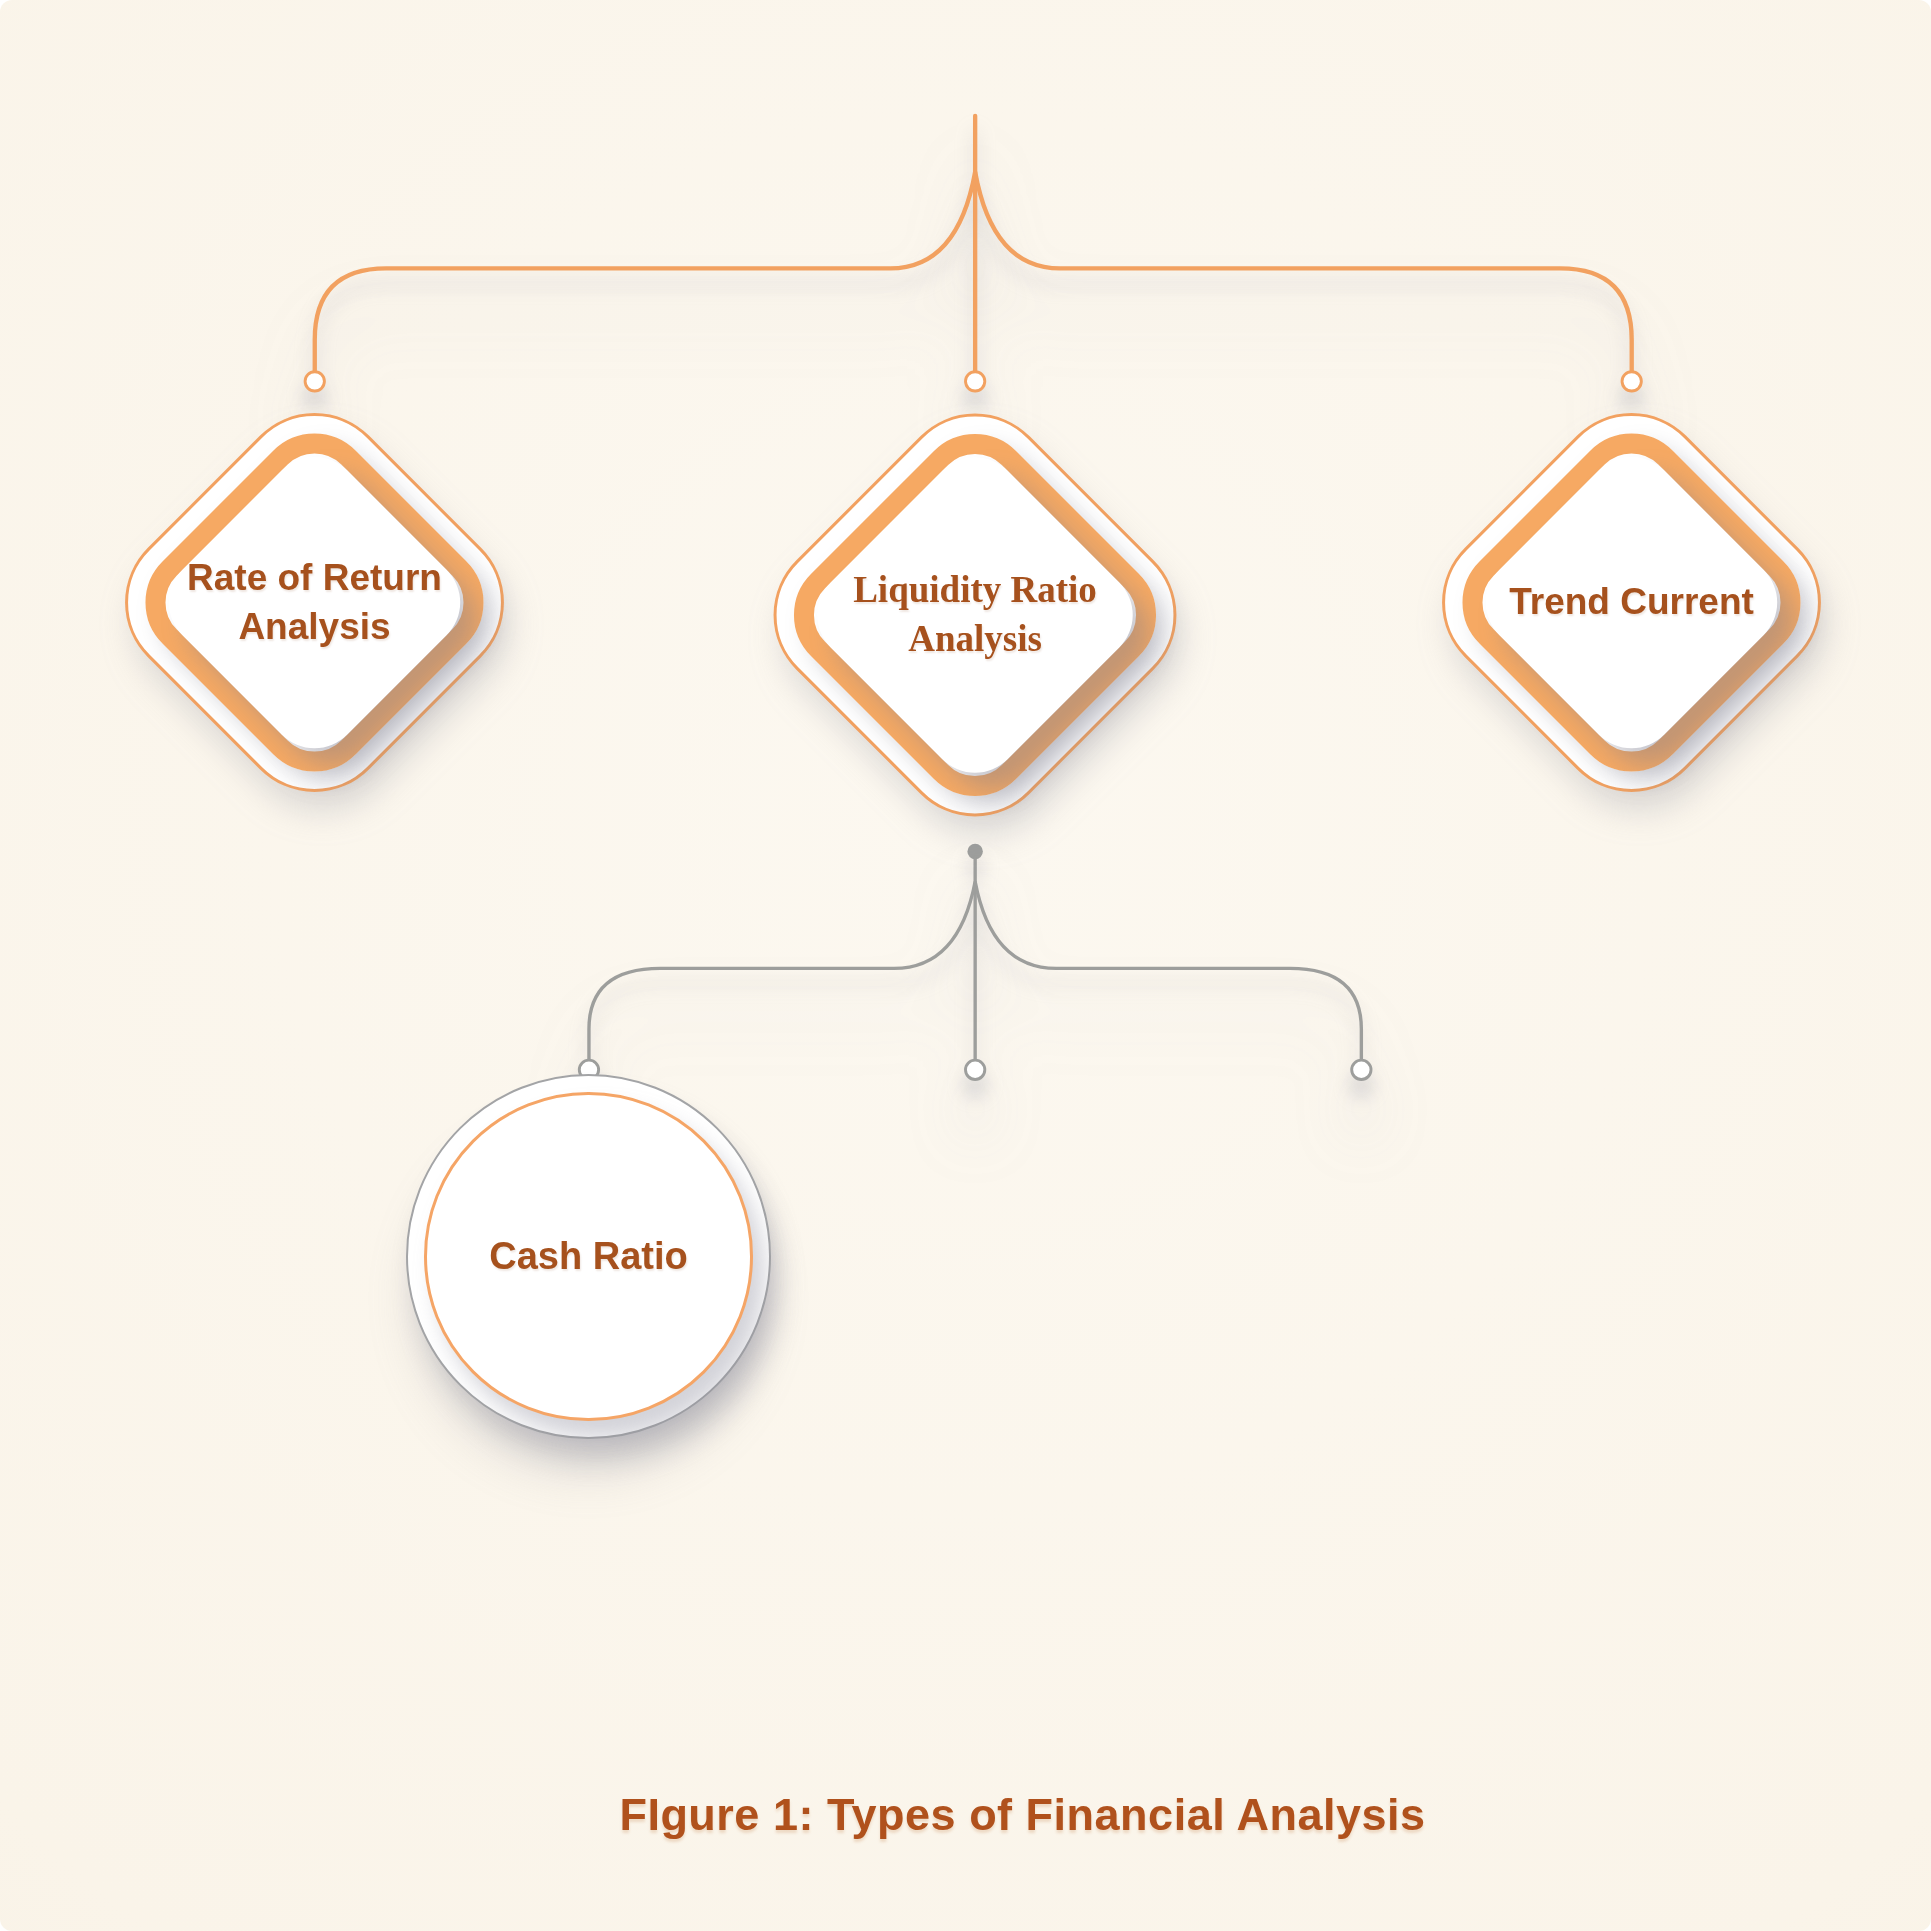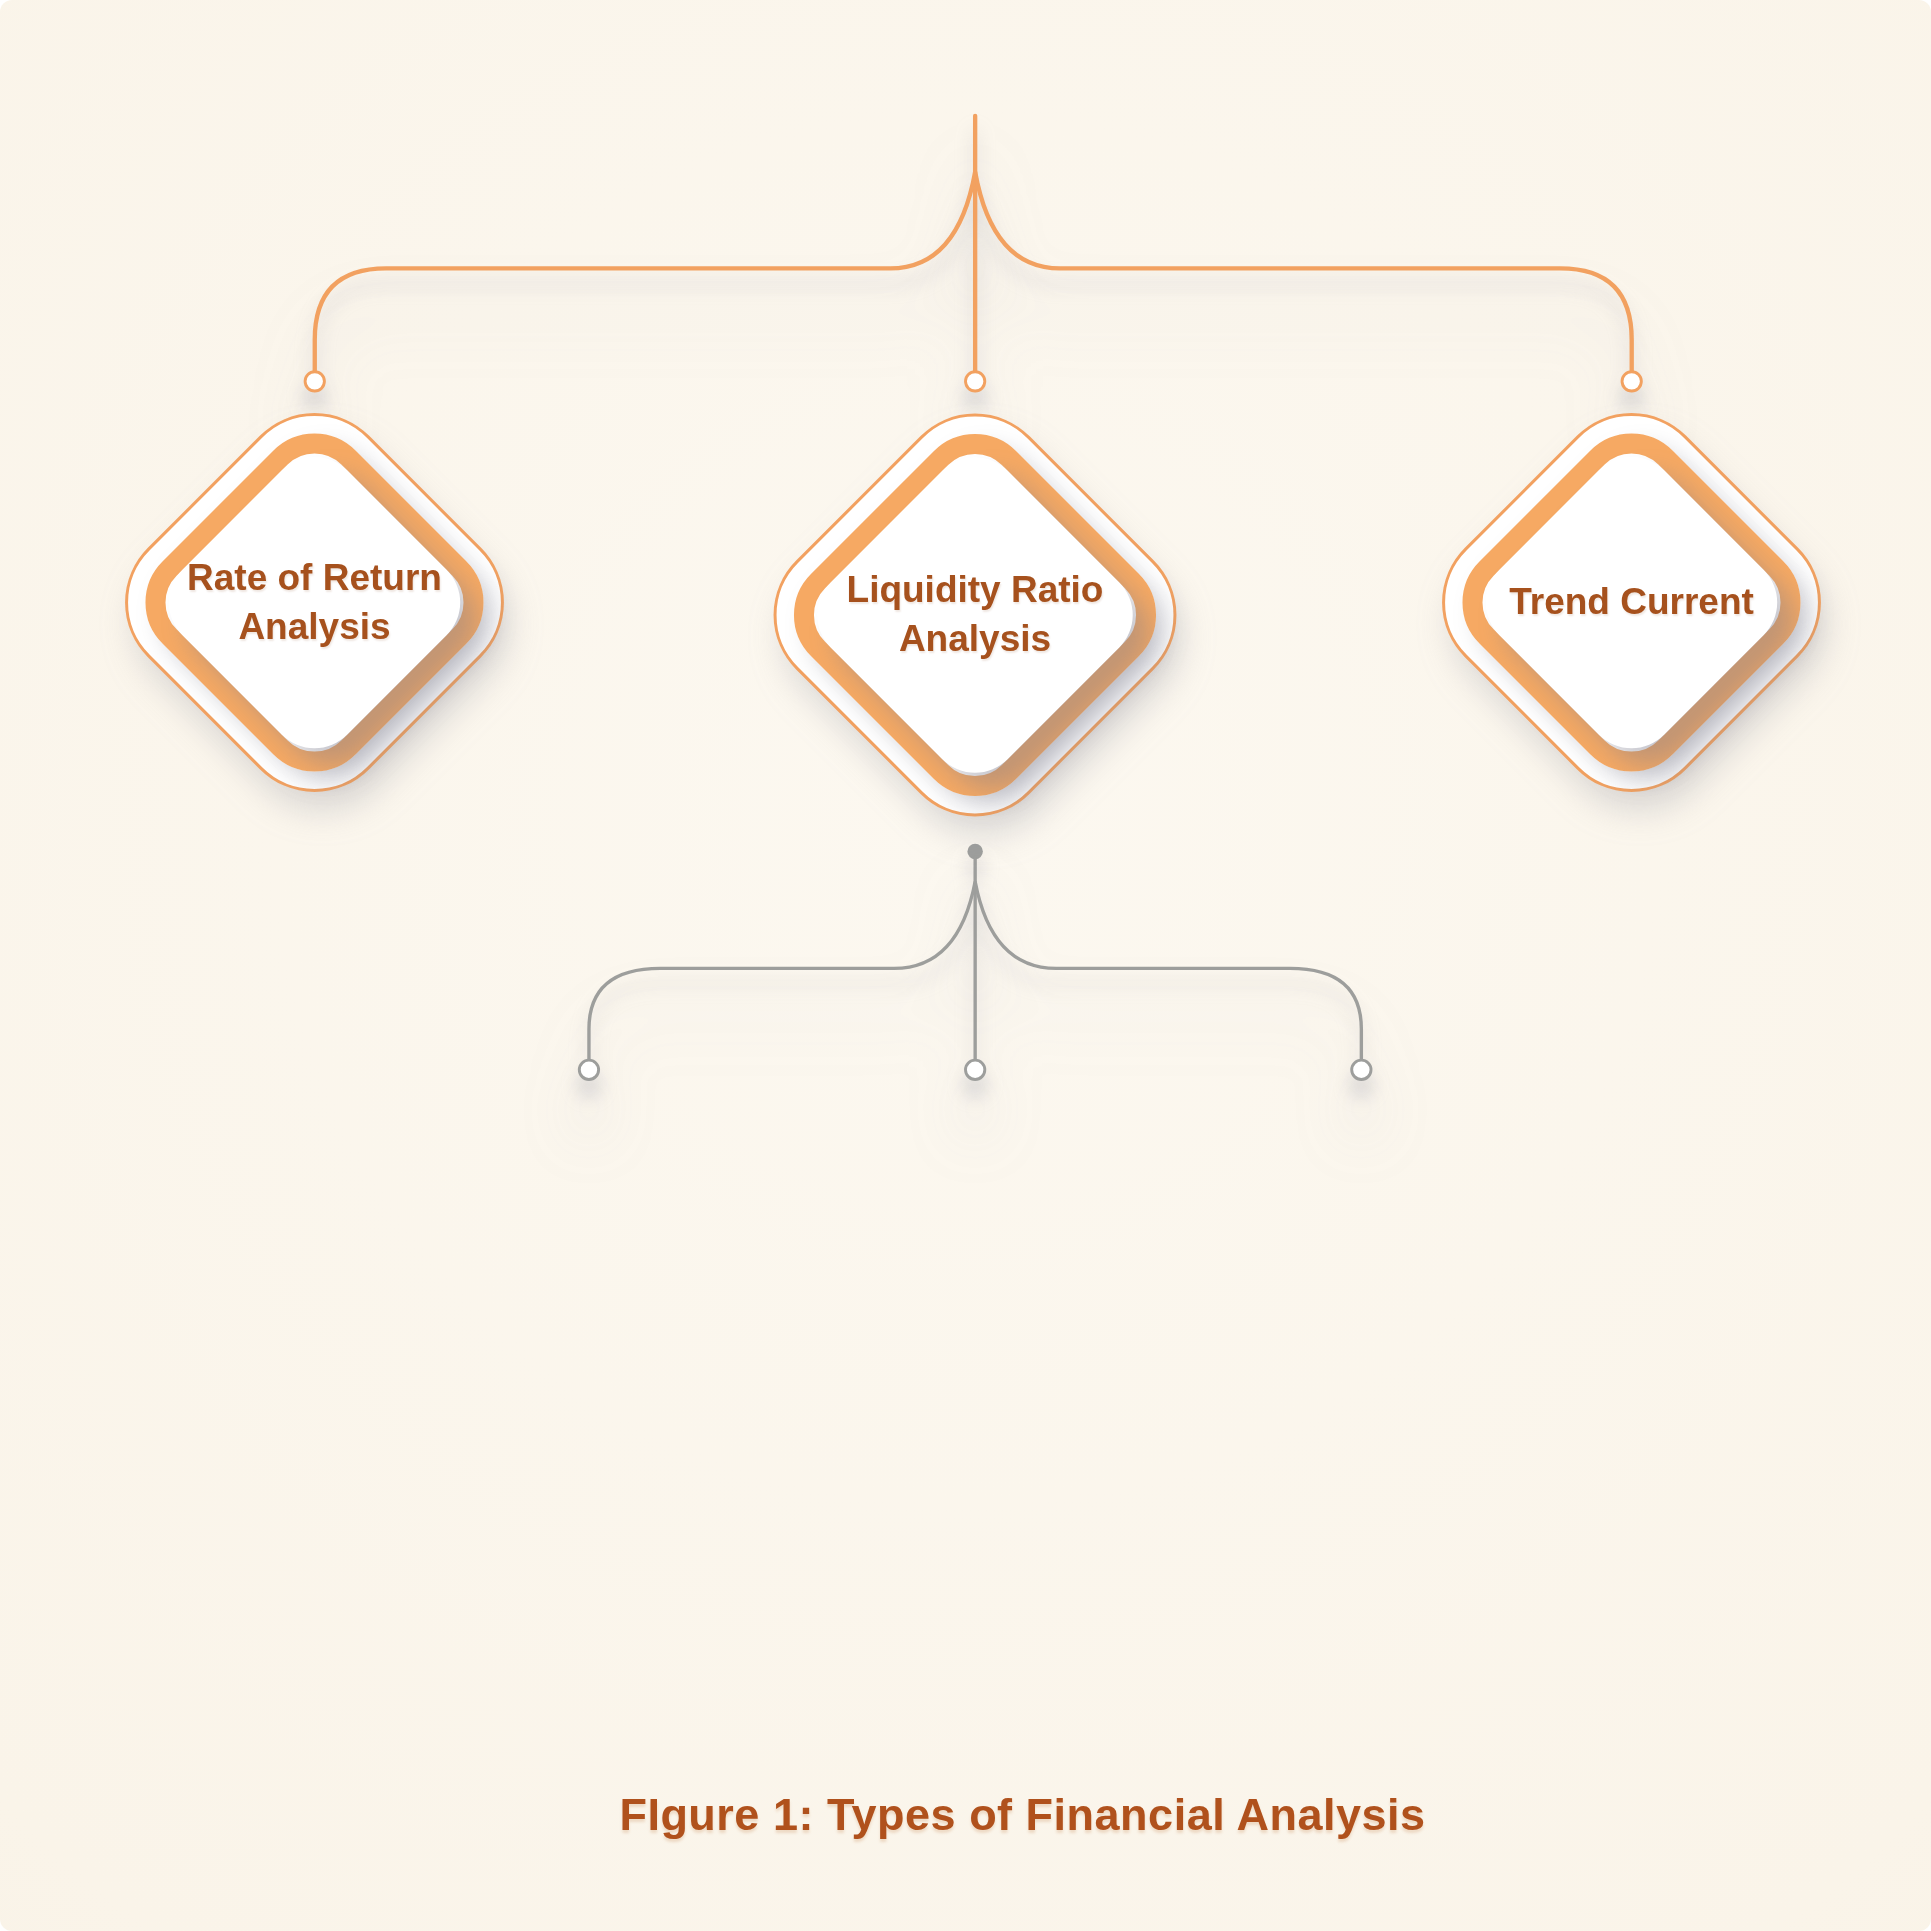"Liquidity Ratio" div.dnode { font-family: none -> Liberation Serif, serif }
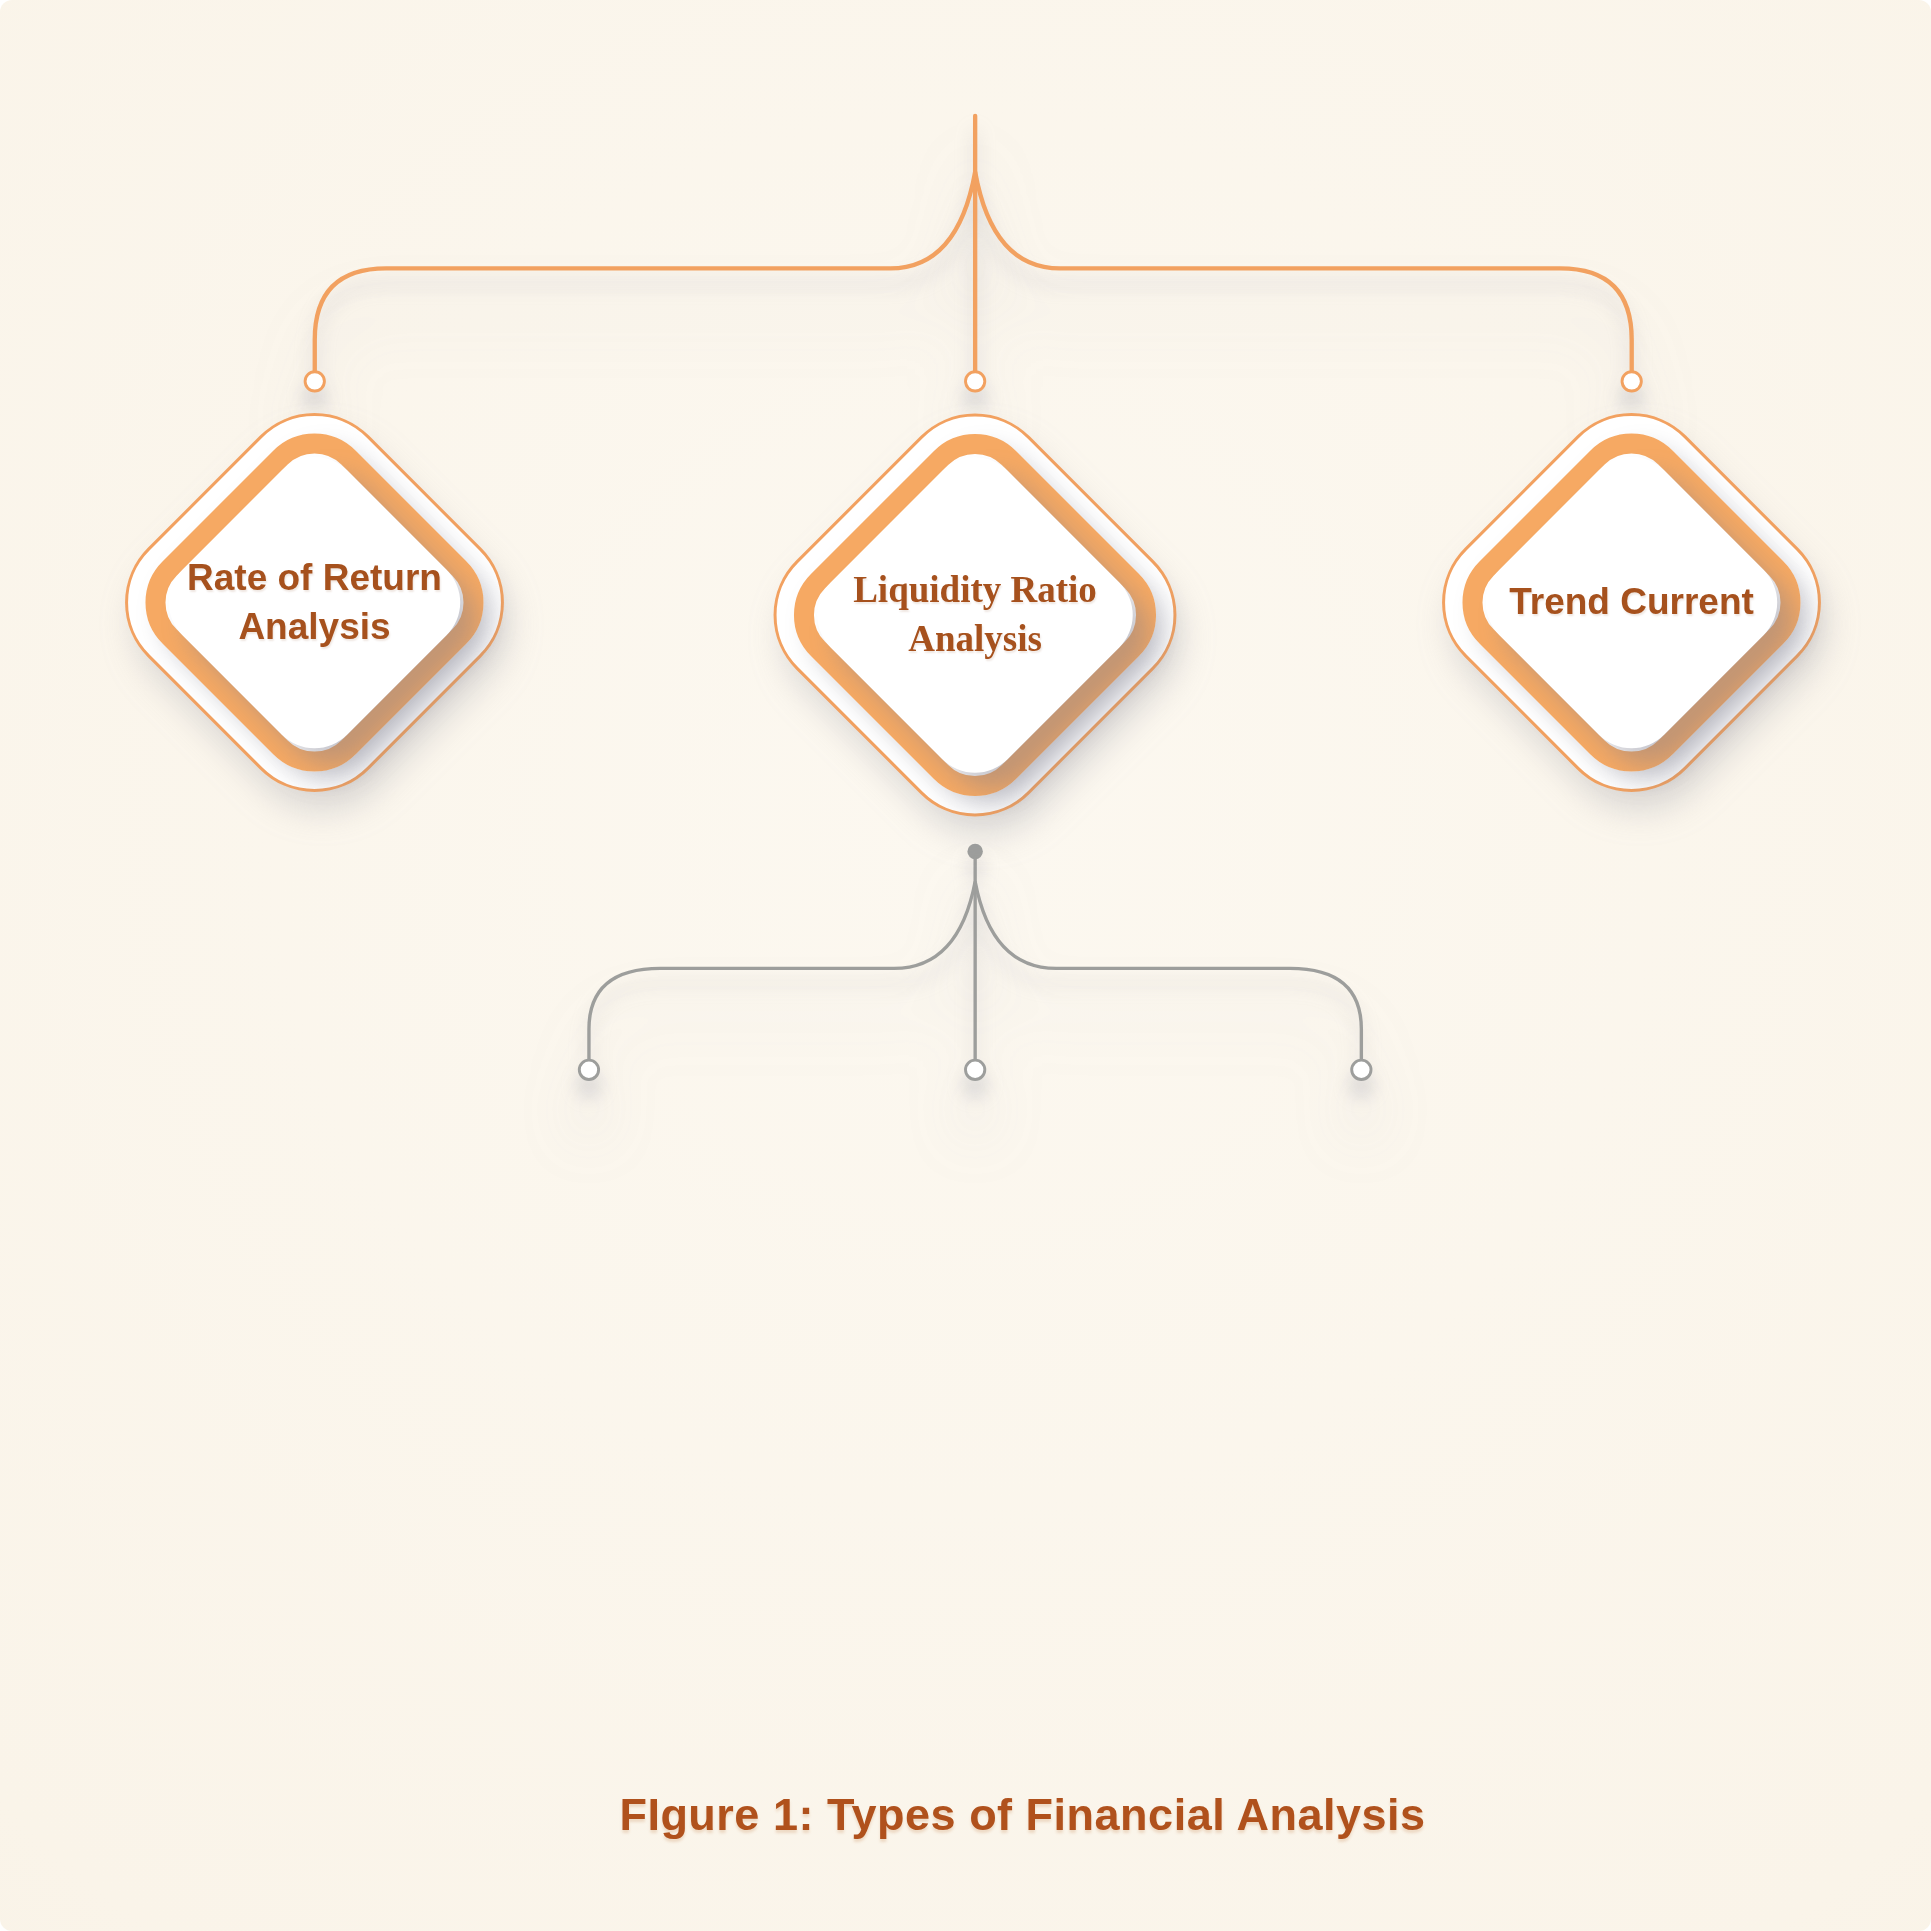"Cash Ratio" div.cnode { html: none -> <div> <div></div> <div></div> <div> <span>Cash Ratio</span> </div> </div> }
